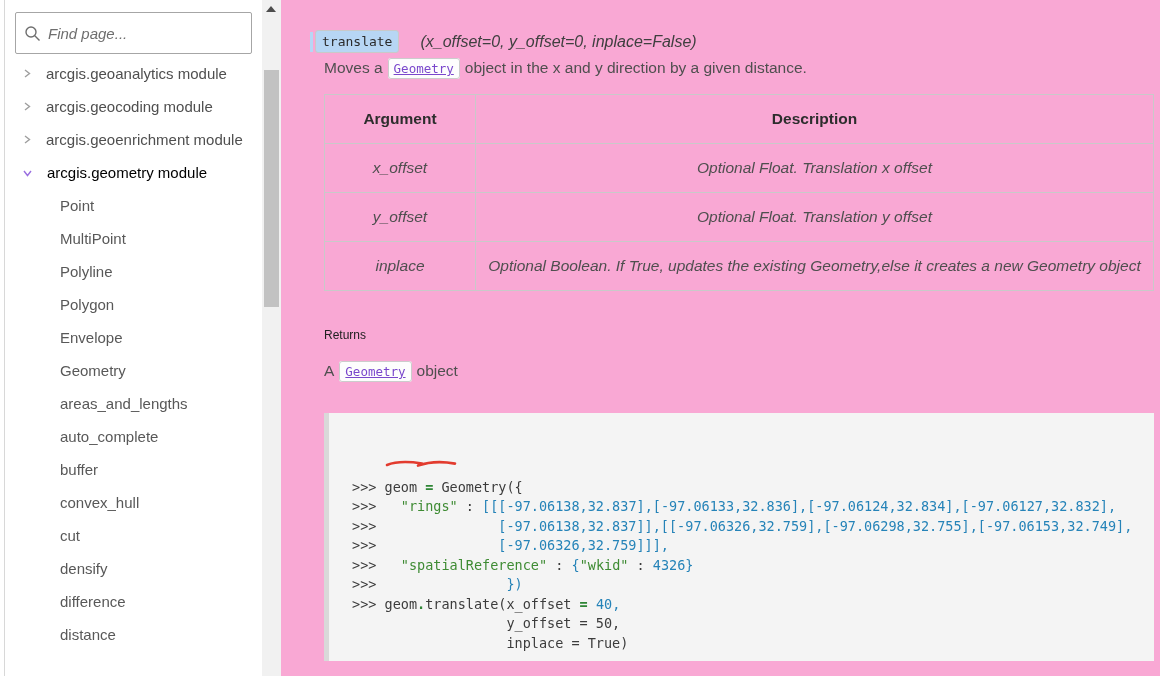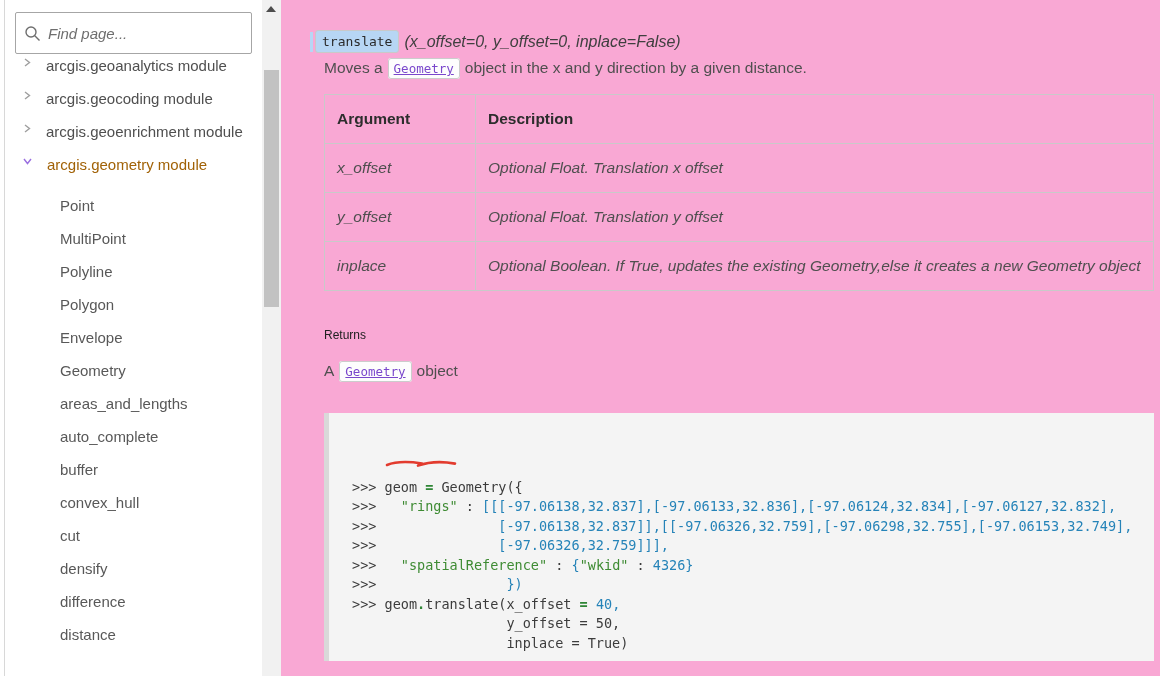"(x_offset=0, y_offset=0, inplace=False)" .signature { margin-left: 5px -> 21px }
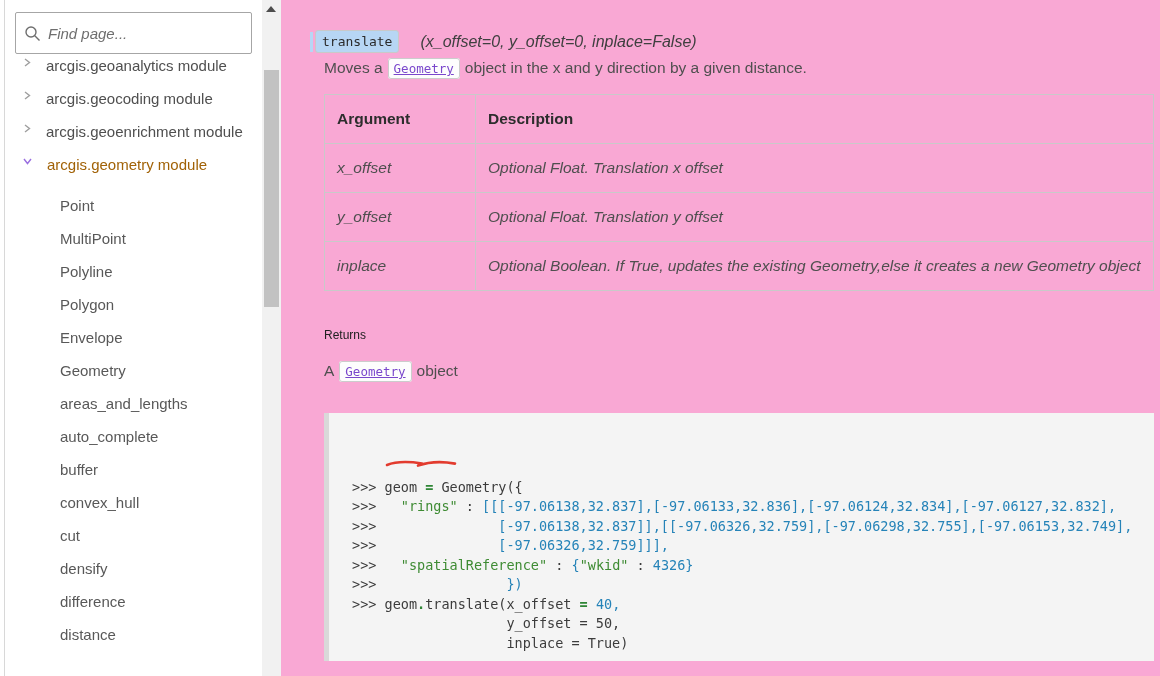"arcgis.geoanalytics module" .module-item { align-items: flex-start -> center }
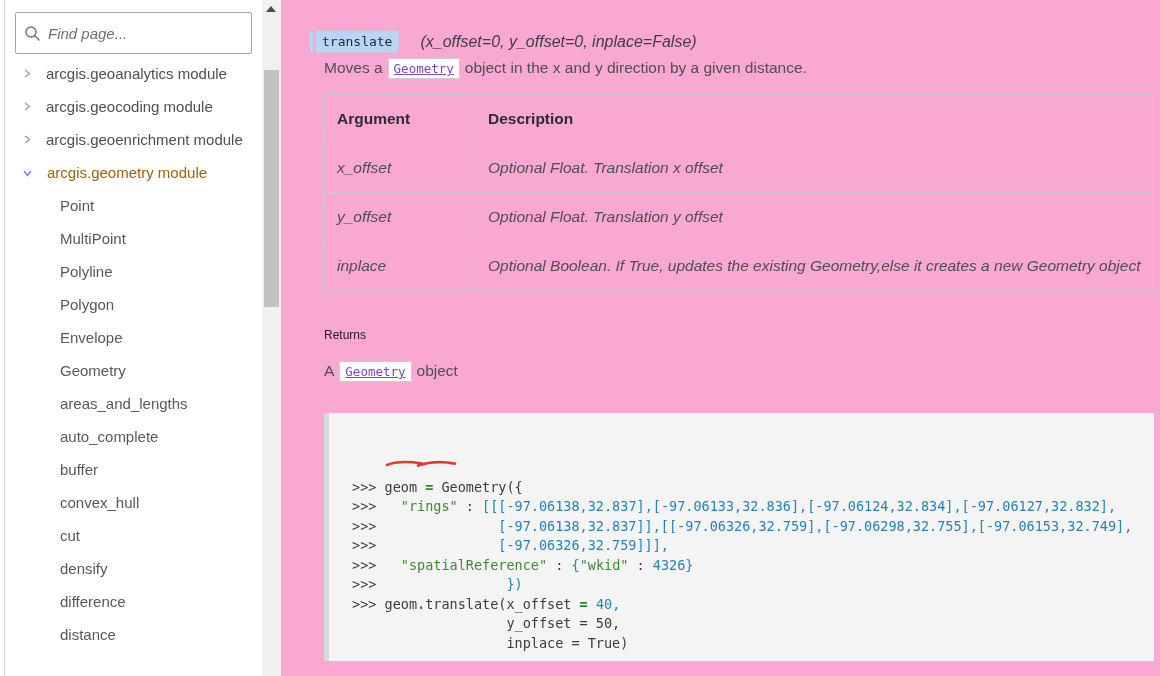"Argument" table.args th, table.args td { text-align: left -> center }
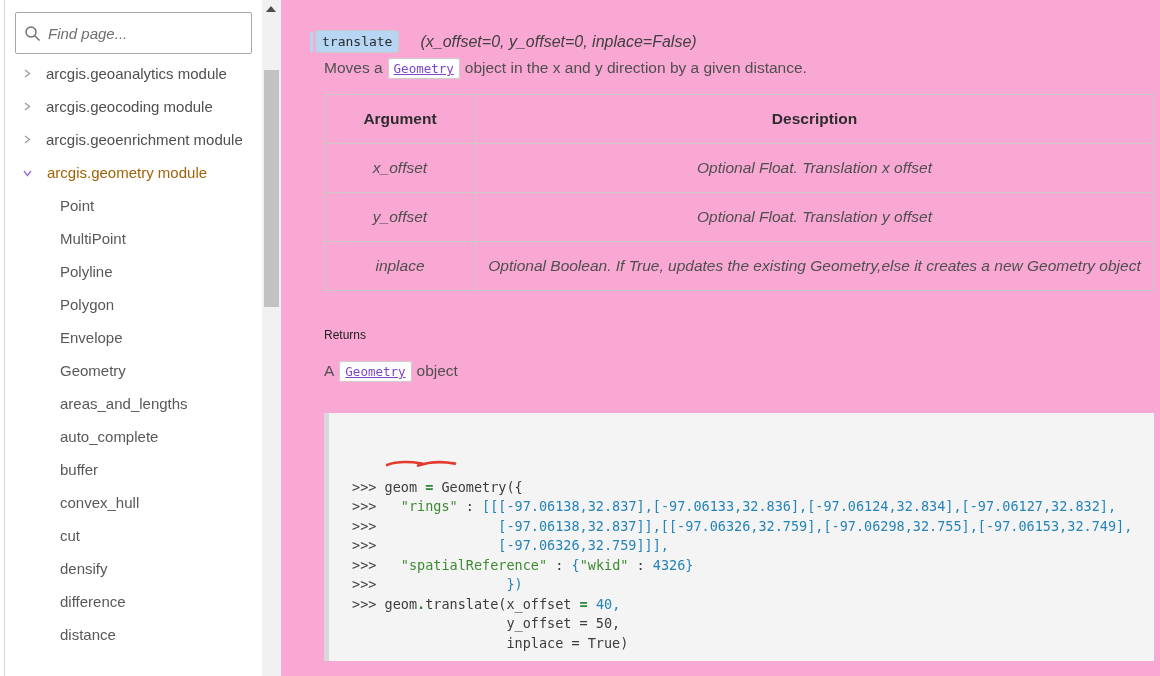"arcgis.geometry module" .module-item.expanded { color: #a16207 -> #000000 }
